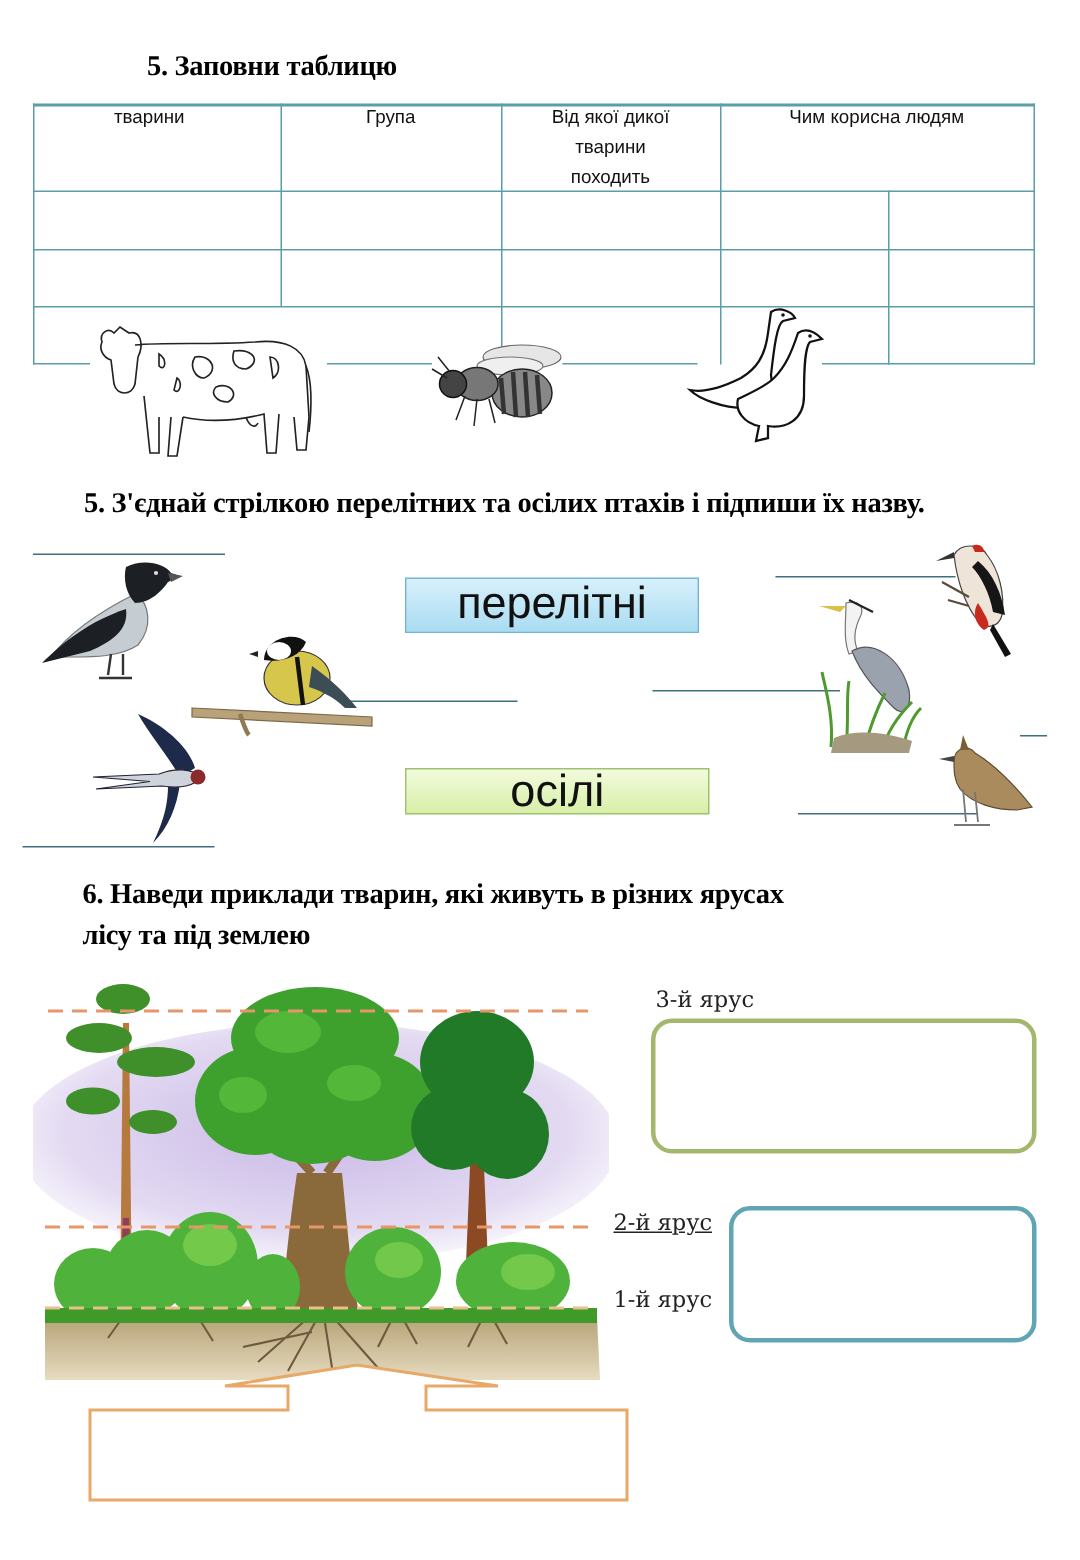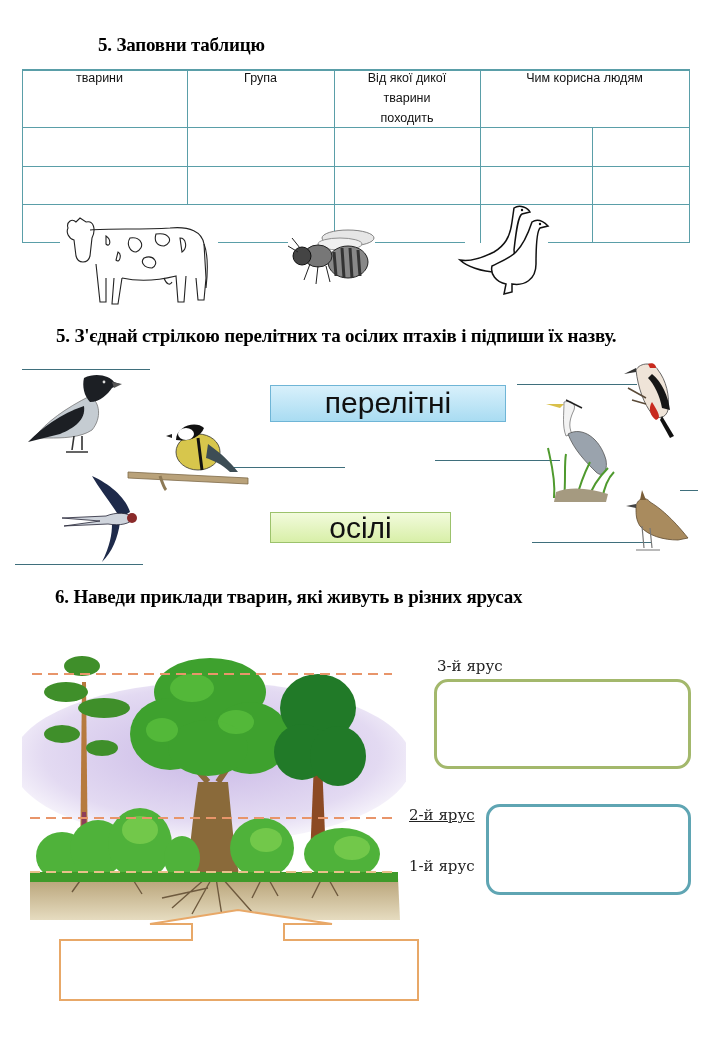"перелітні" div.label-box { width: 236px -> 196px }
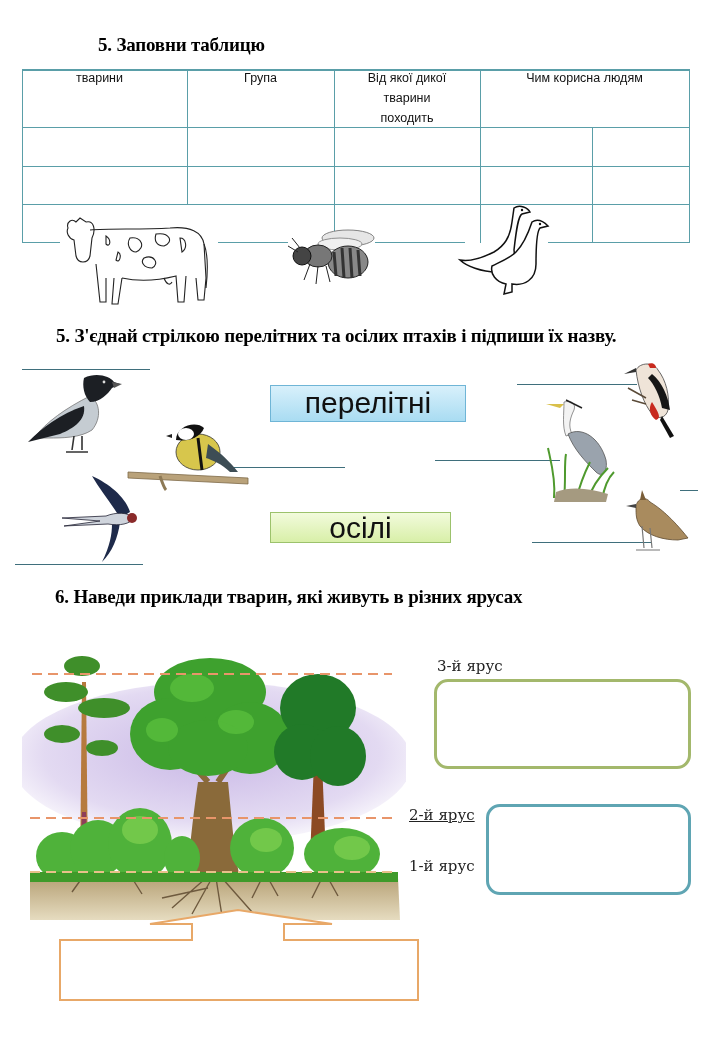"осілі" div.label-box { width: 181px -> 203px }
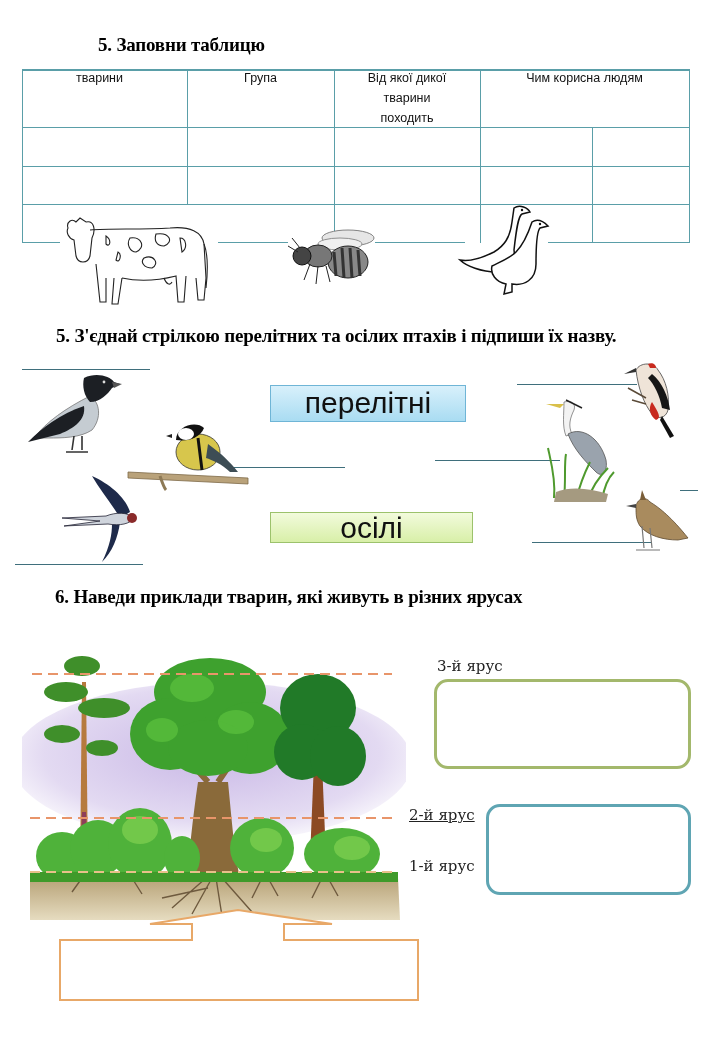"лісу та під землею" div { html: none -> <div>лісу та під землею</div> }
